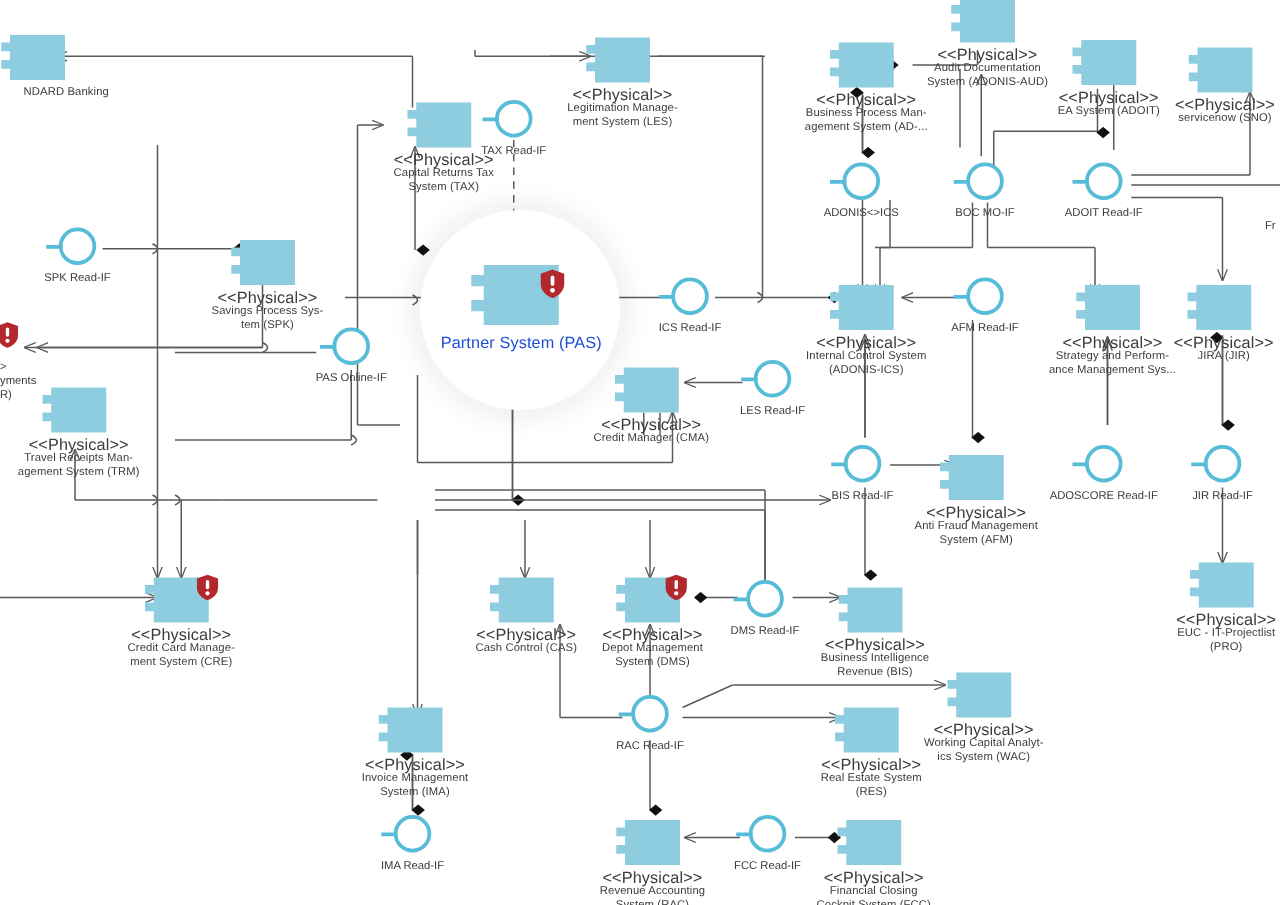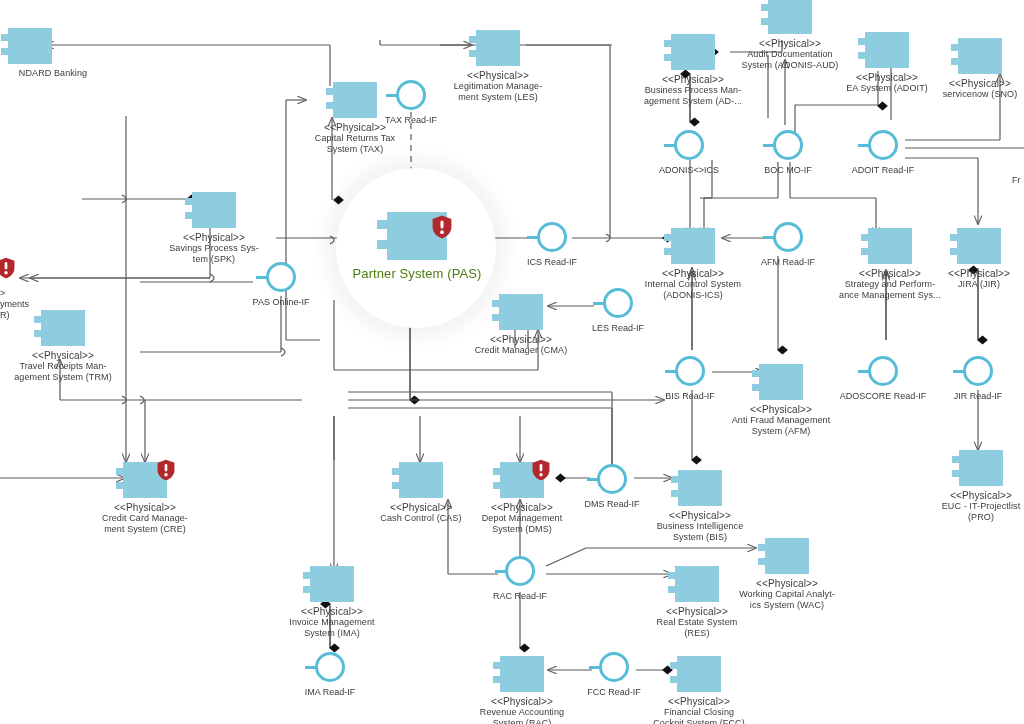"<<Physical>>" .node .stereo { font-size: 10px -> 13px }
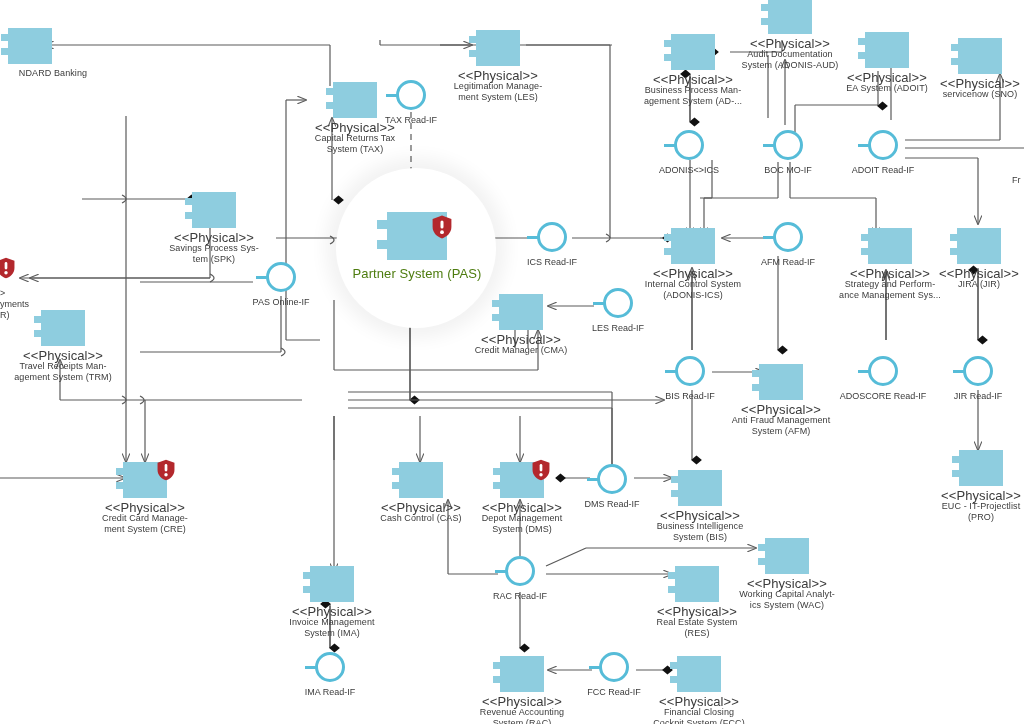"SPK Read-IF" div.iface { html: none -> <div> <div></div> <div>SPK Read-IF</div> </div> }
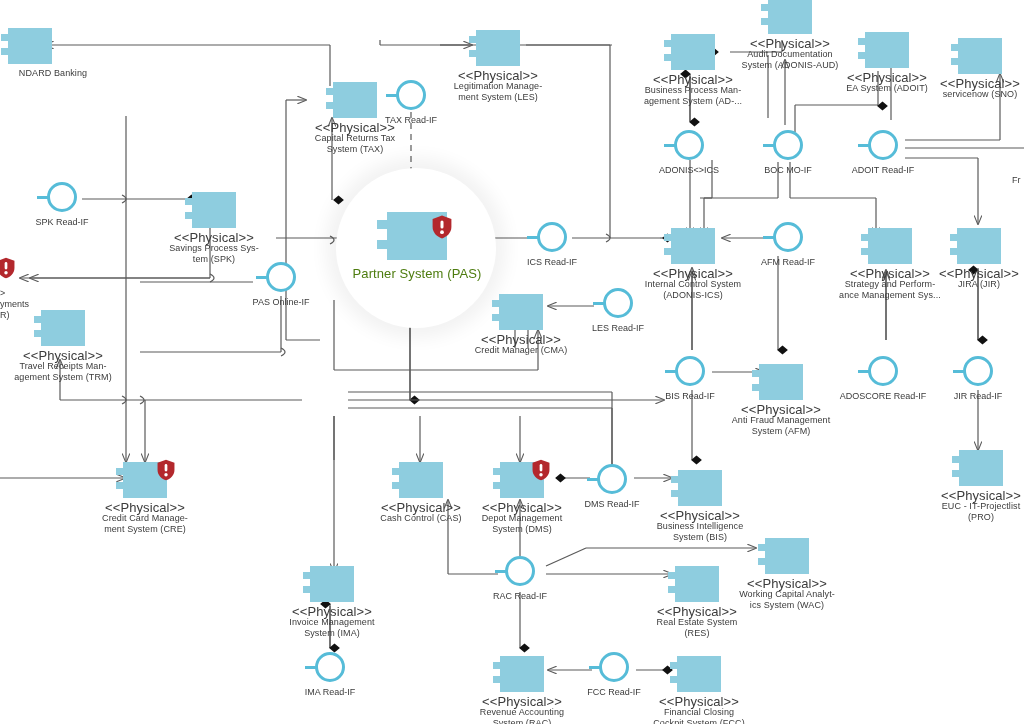"Partner System (PAS)" .node.focus .caption { color: #4d7c0f -> #1d4ed8 }
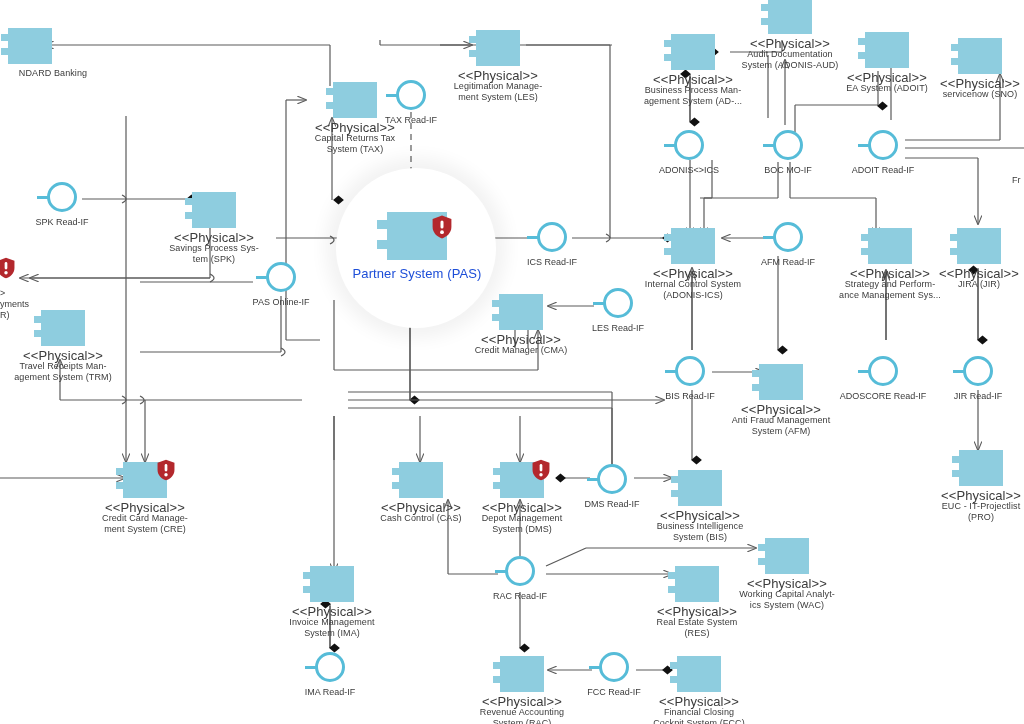"Business Intelligence" span { text: System -> Revenue }
